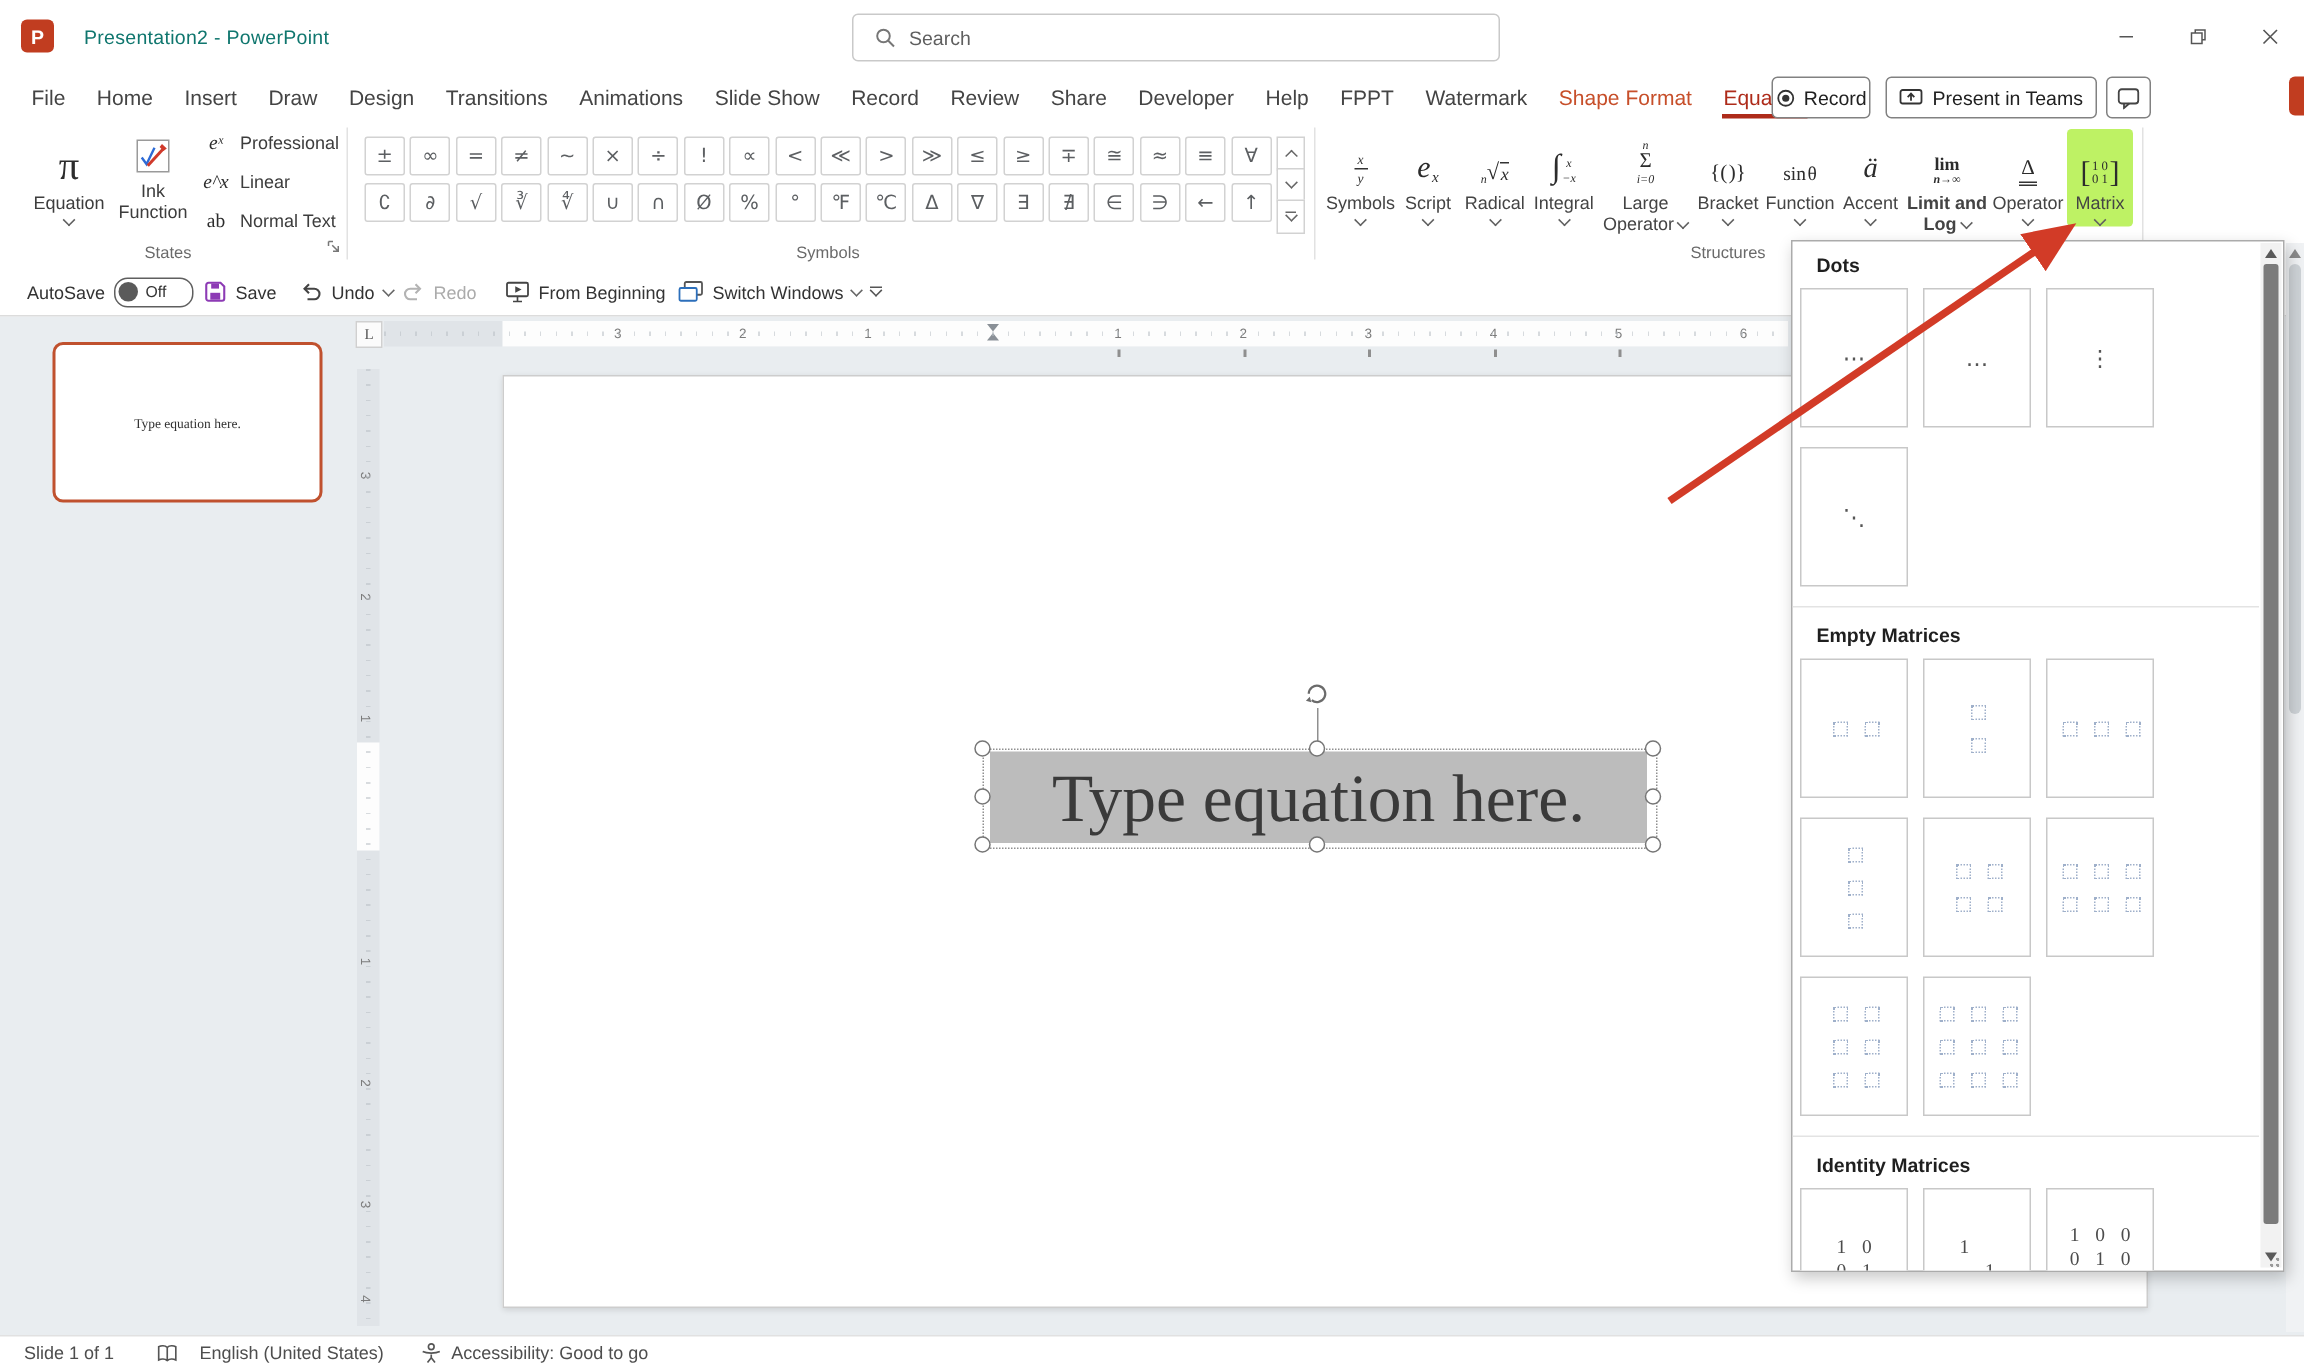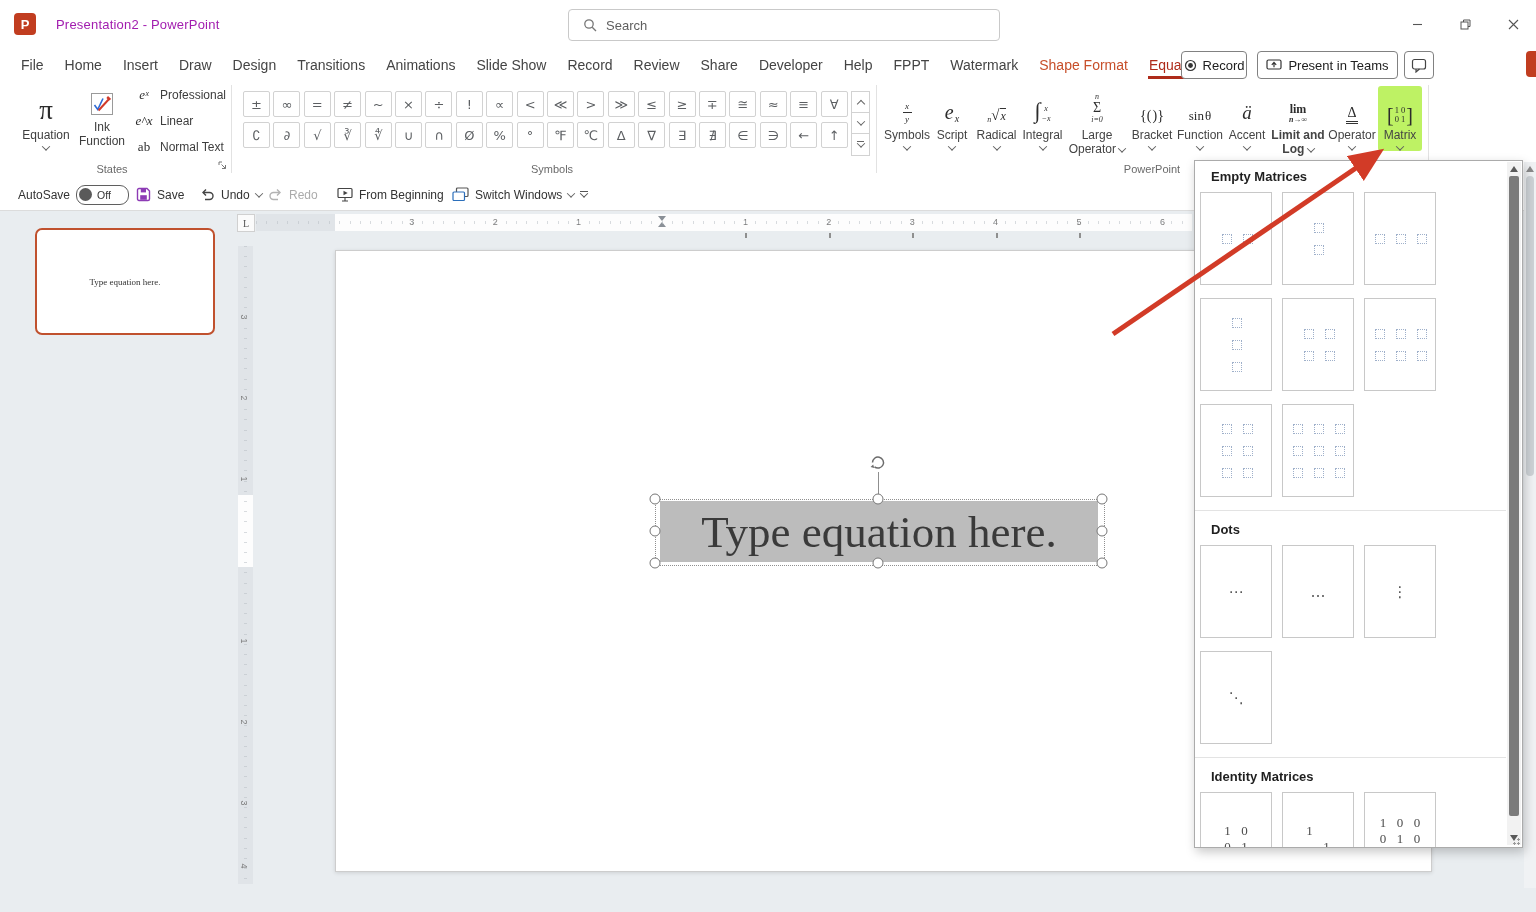"Presentation2 - PowerPoint" .doc-title { color: #a21caf -> #0f766e }
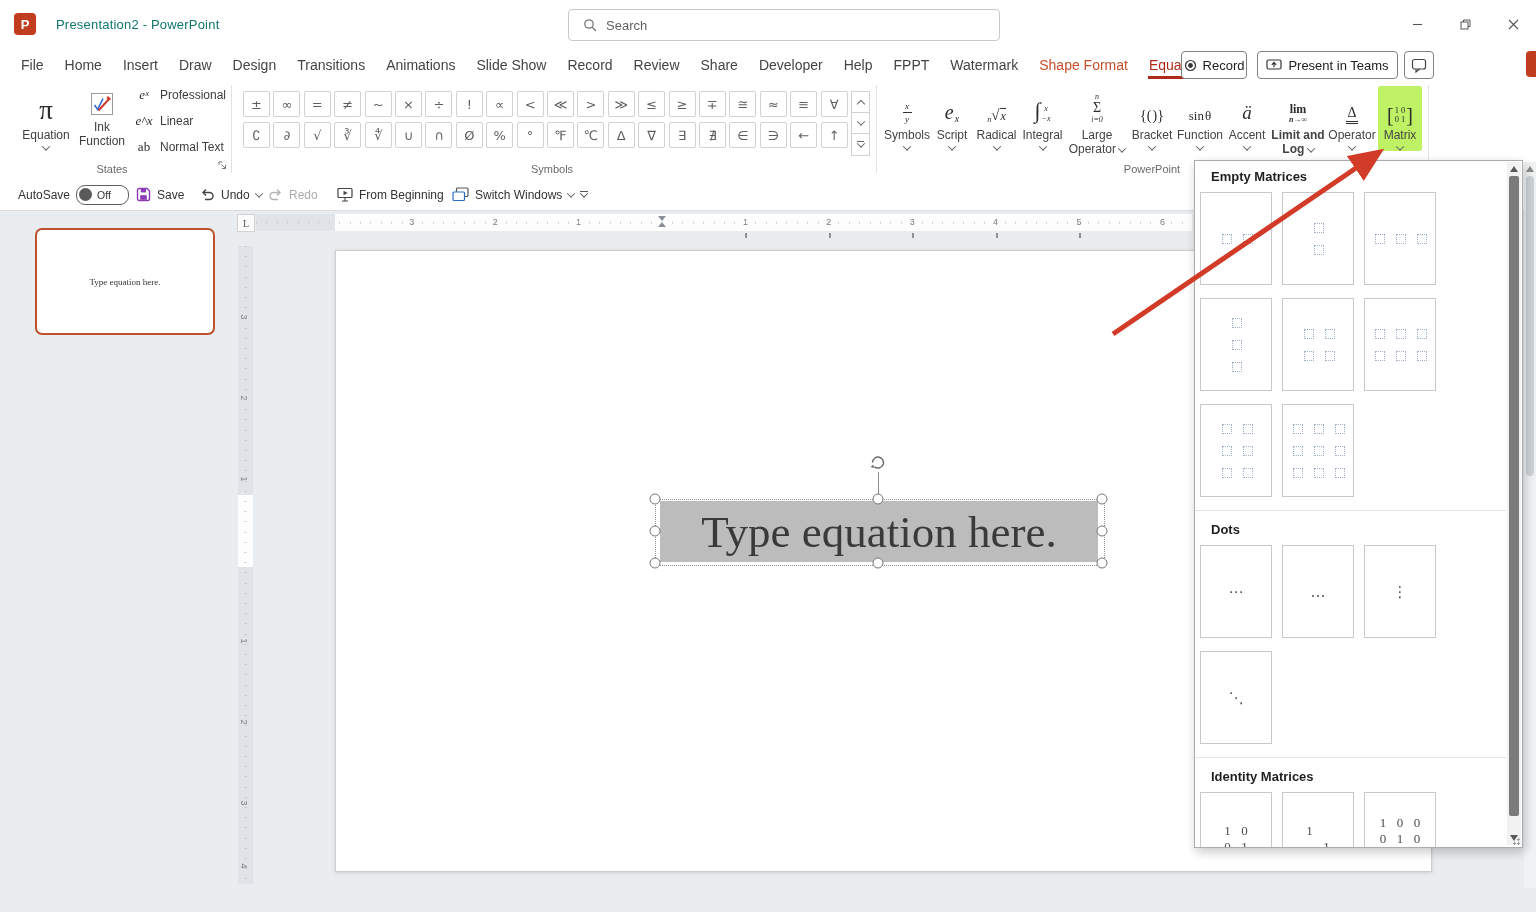"PowerPoint" div.grouplabel { text: PowerPoint -> Structures }
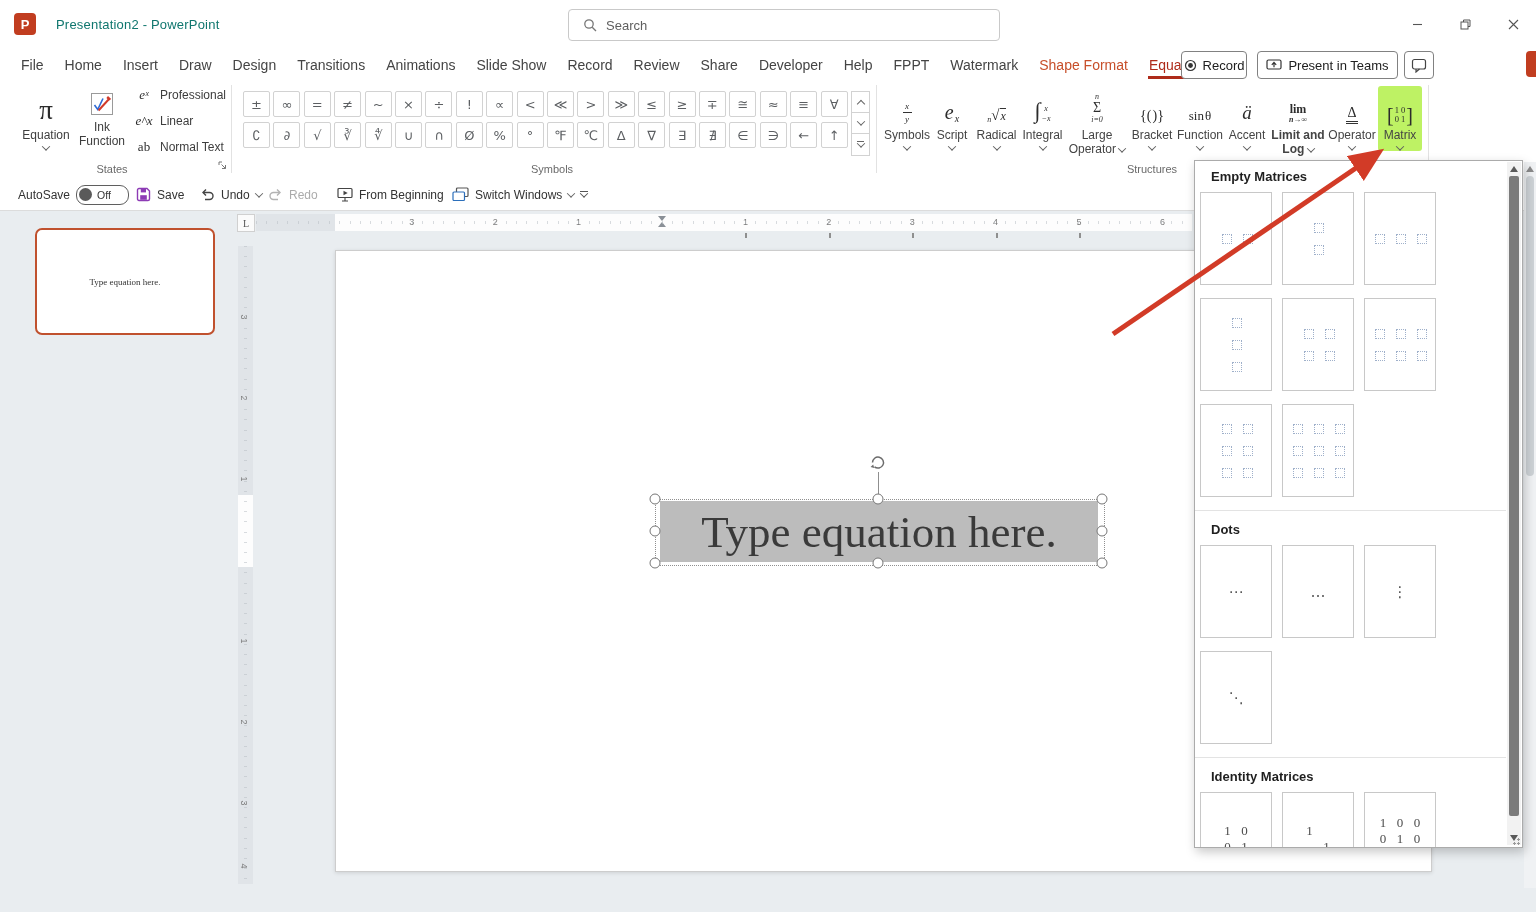"Empty Matrices" div.mm-sec { order: before "Dots" -> after "Dots" }
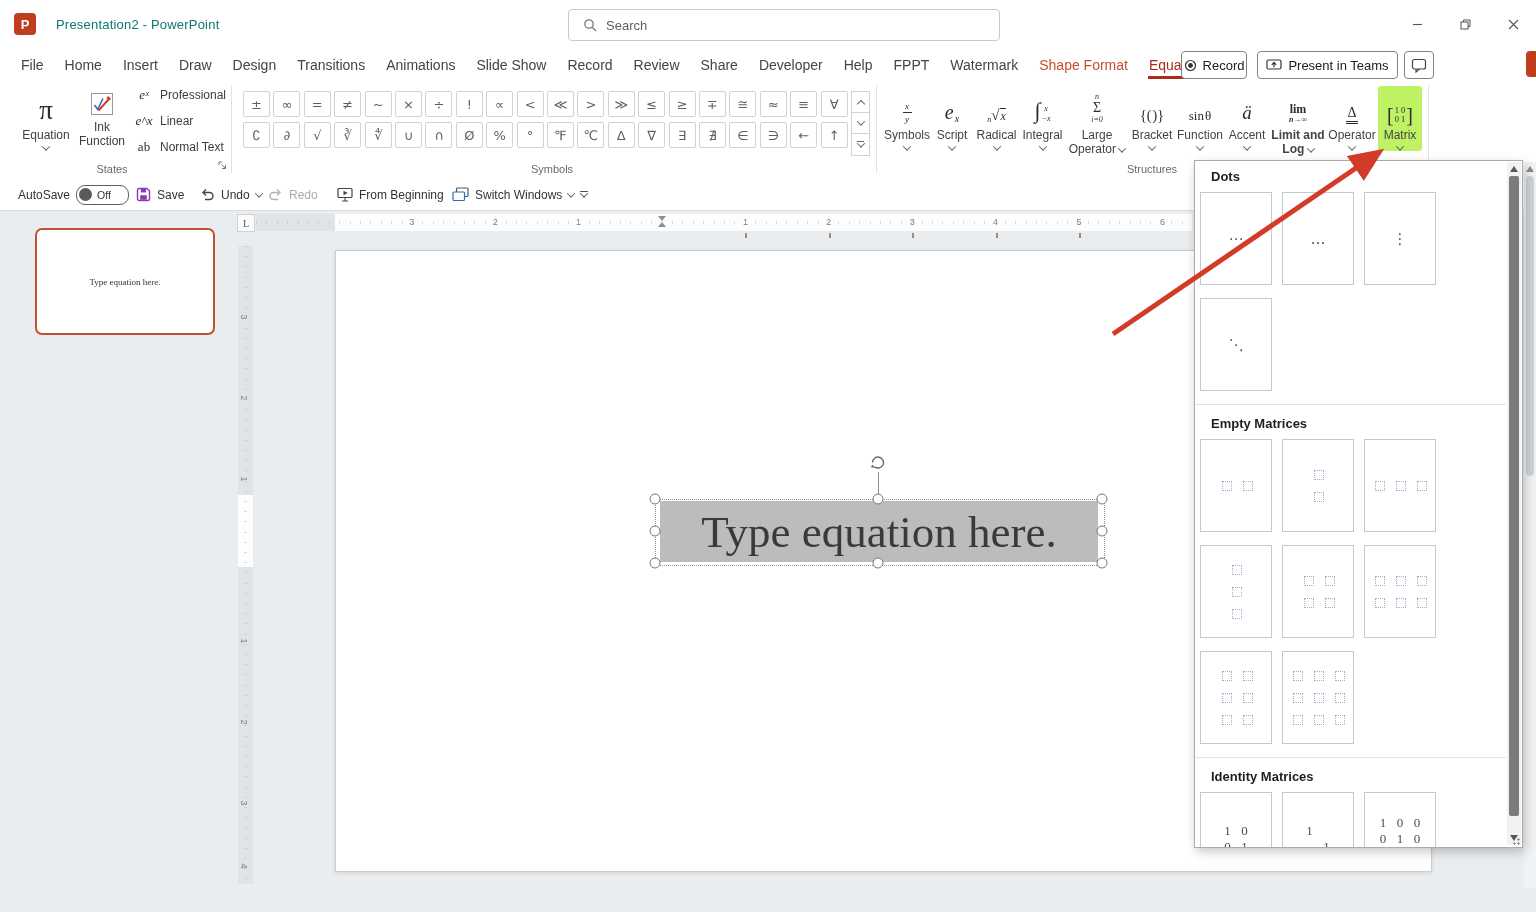"Slide 1 of 1" div.statusbar { html: none -> <div> <div> <span>Slide 1 of 1</span> </div> <div> <svg> <path></path> </svg> </div> <div> <span>English (United States)</span> </div> <div> <svg> <circle></circle> <path></path> </svg> <span>Accessibility: Good to go</span> </div> </div> }
